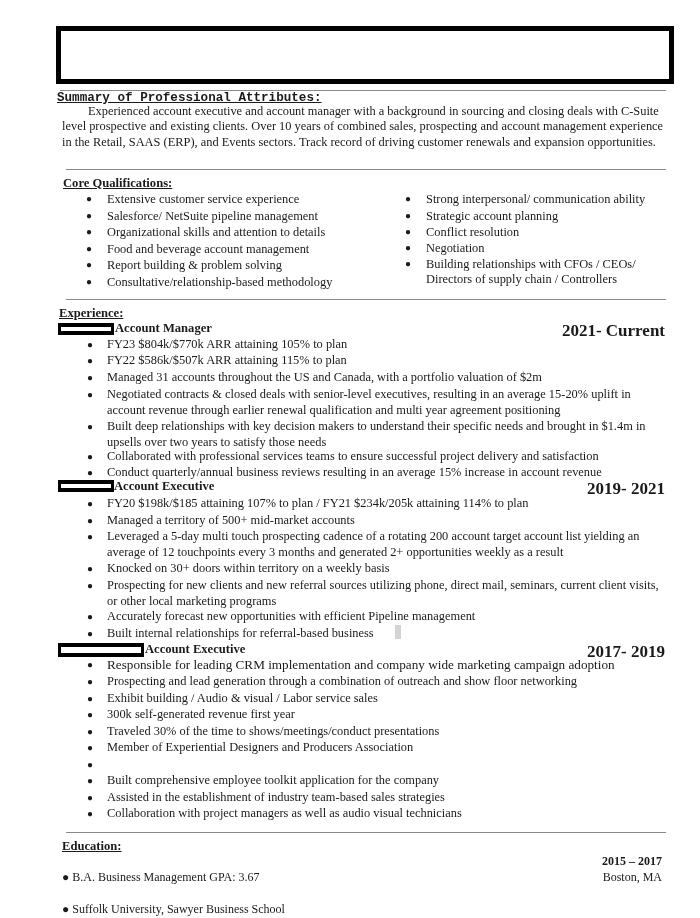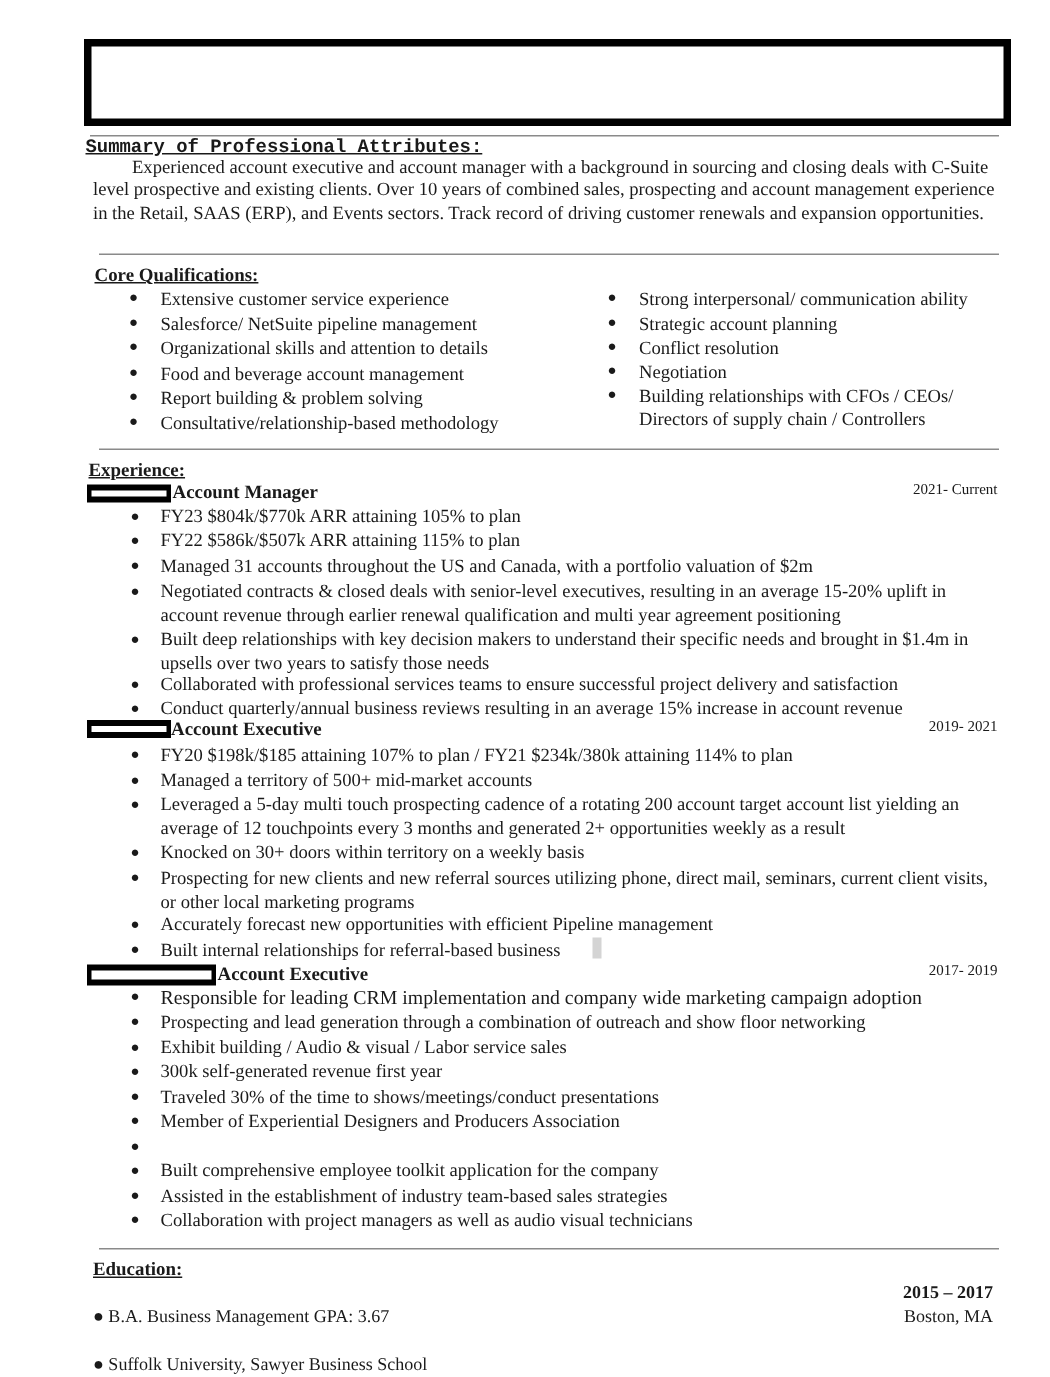"2021- Current" .job-date { font-size: 10px -> 17px; font-weight: normal -> bold }
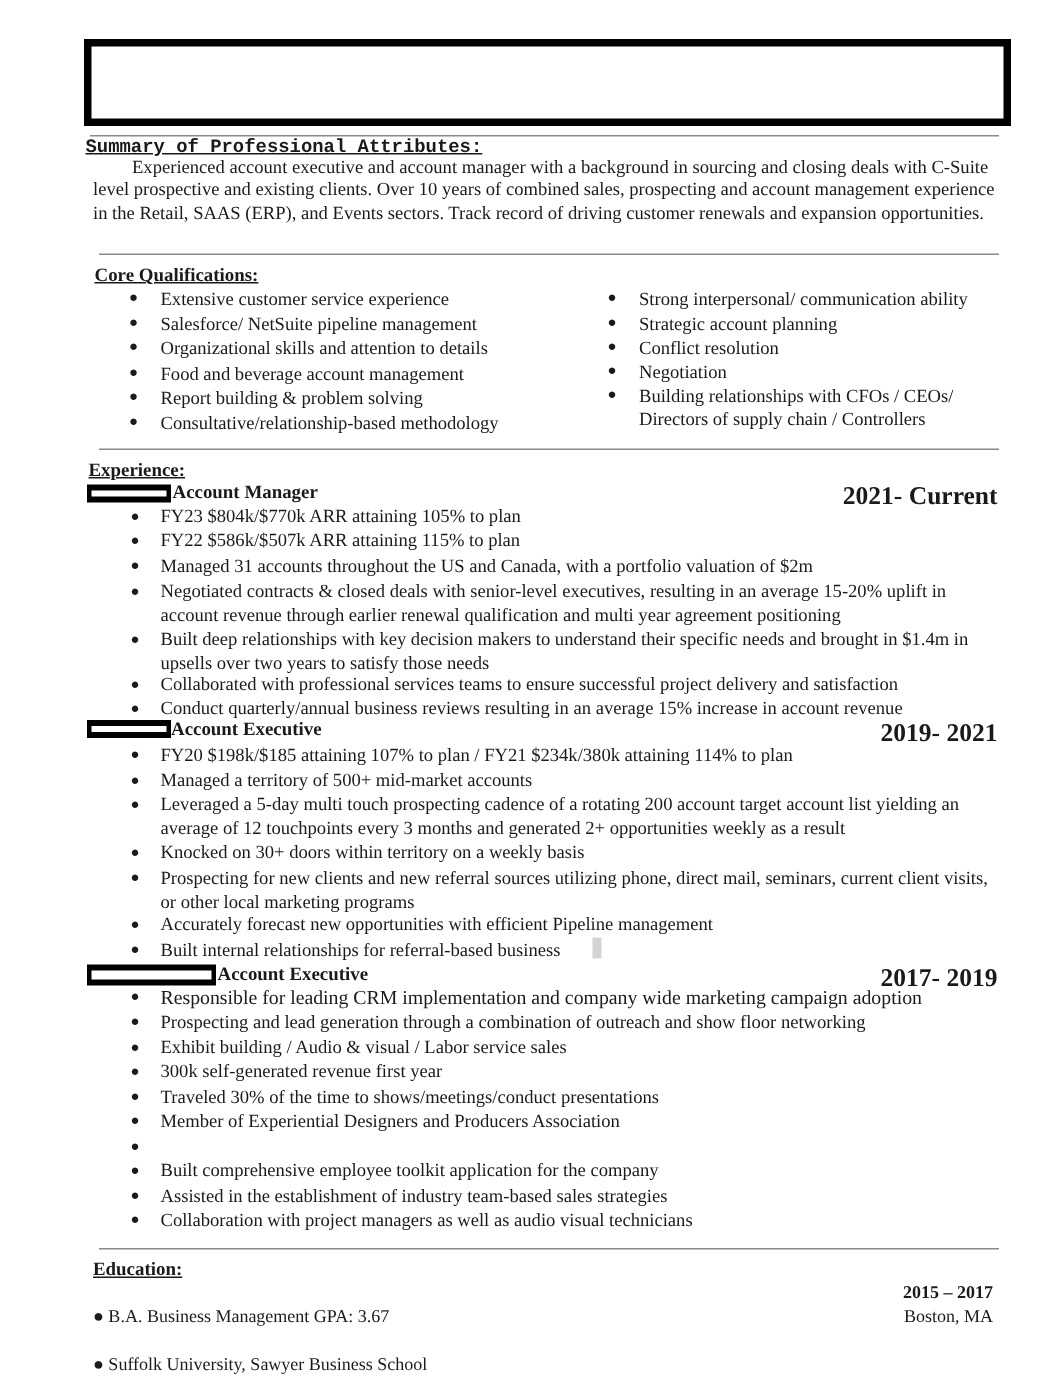"FY20 $198k/$185 attaining 107% to" span { text: $234k/380k -> $234k/205k }
